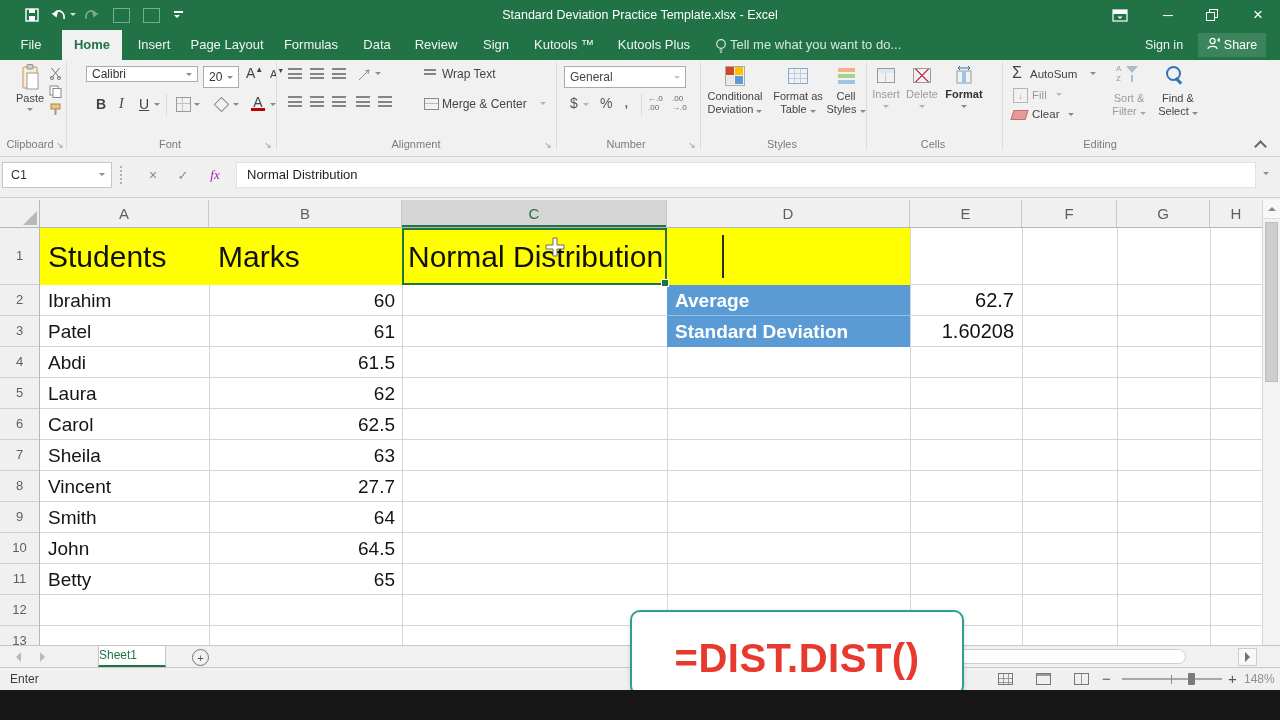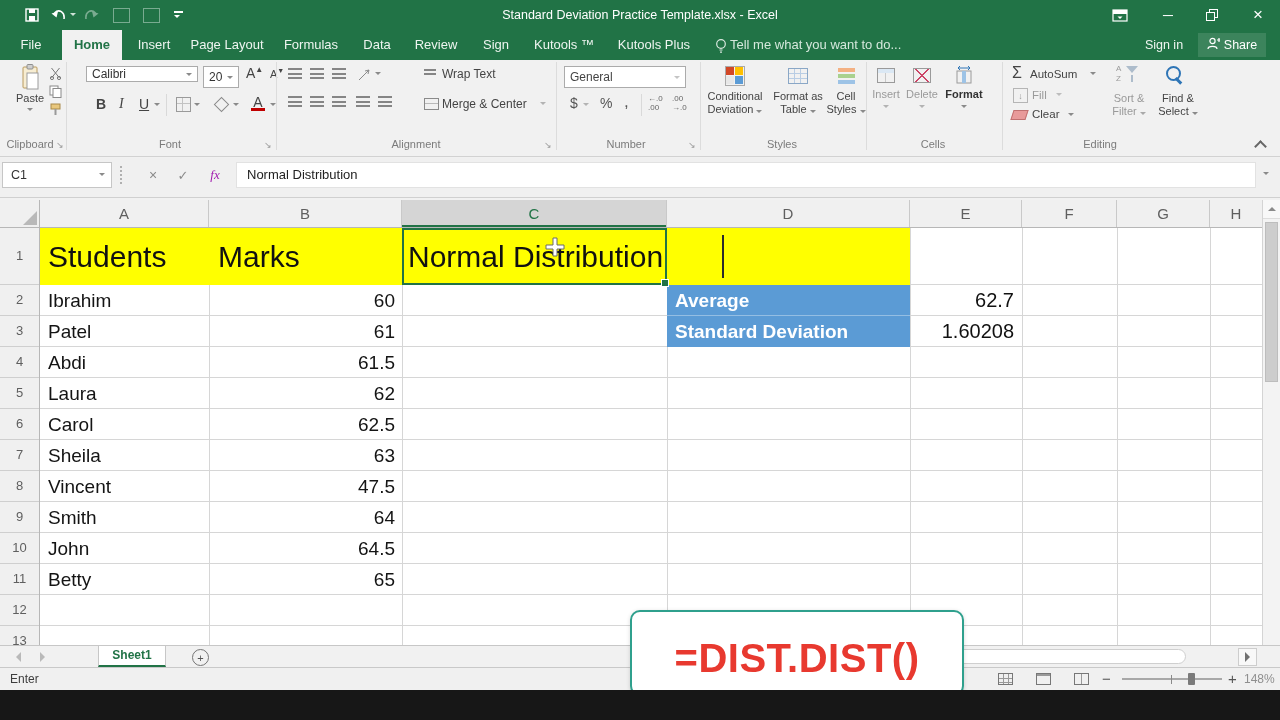"47.5" div.cellmark { text: 47.5 -> 27.7 }
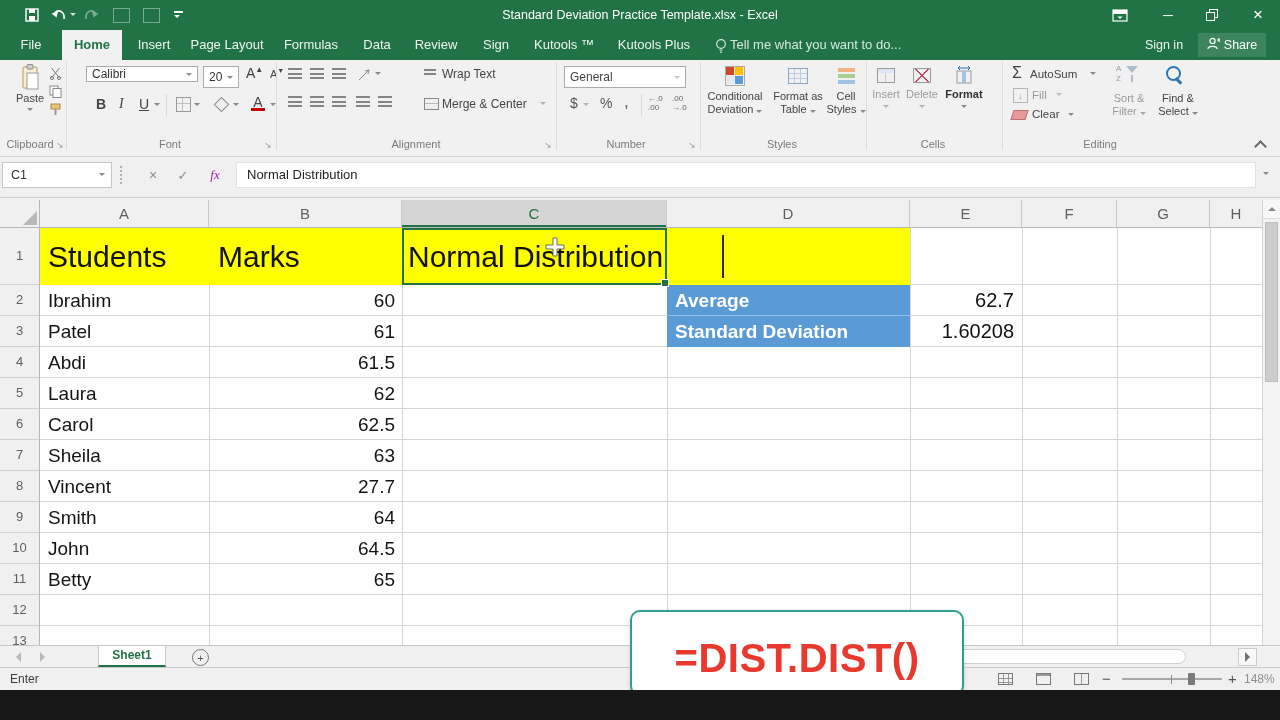"Sheet1" div.a { font-weight: bold -> normal; text-align: center -> left }
